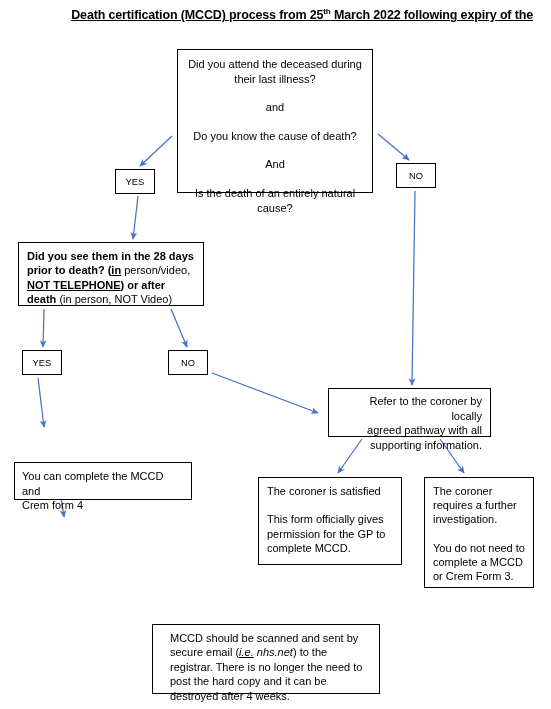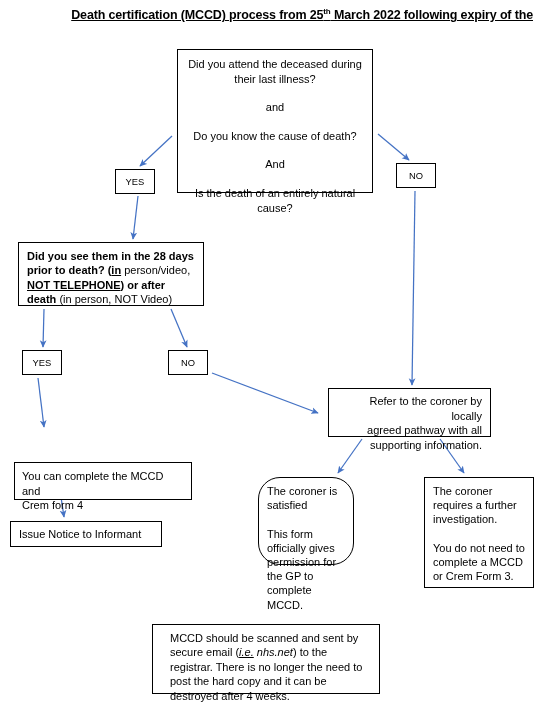"The coroner is satisfied" #box-coroner-satisfied { border-radius: 22px -> none; width: 96px -> 144px }
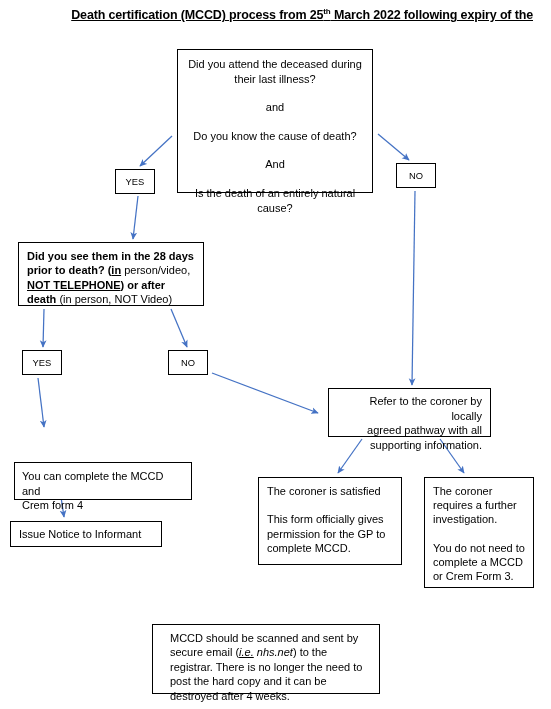"Issue Notice to Informant" div.box { html: <div> <div> <span>Issue Notice to Informant</span> </div> </div> -> none }
